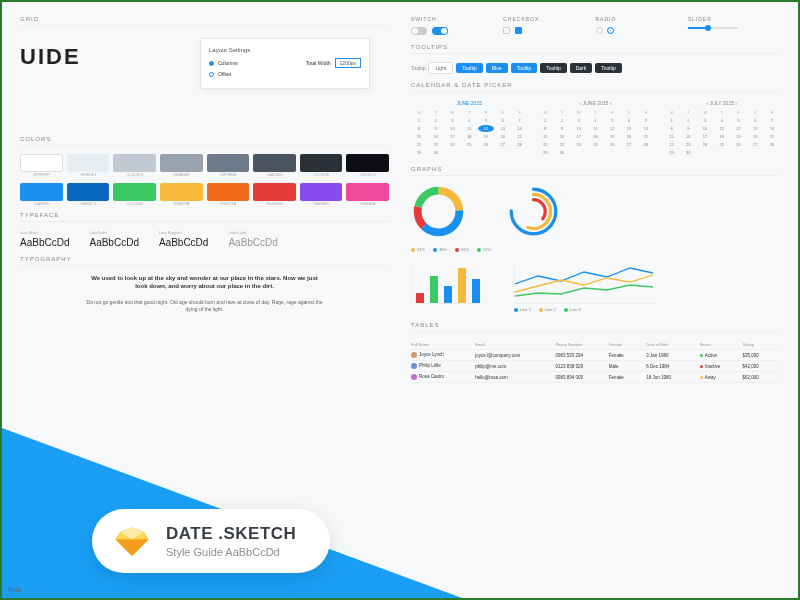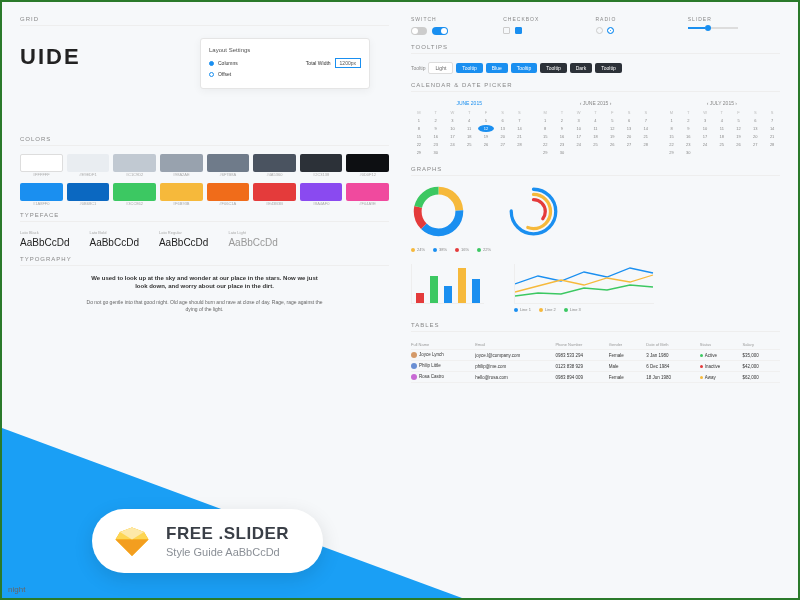"FREE .SLIDER" div.banner-title { text: FREE .SLIDER -> DATE .SKETCH }
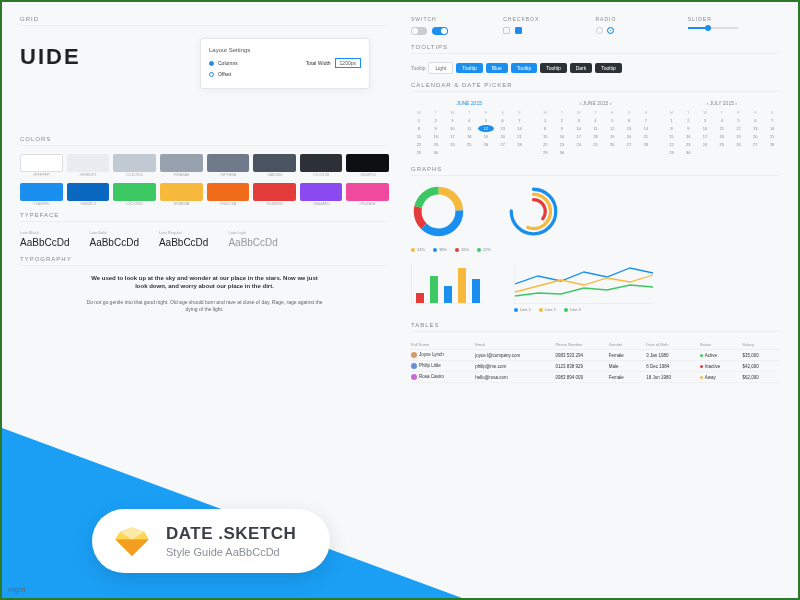"night" div.url-hint { text: night -> that }
